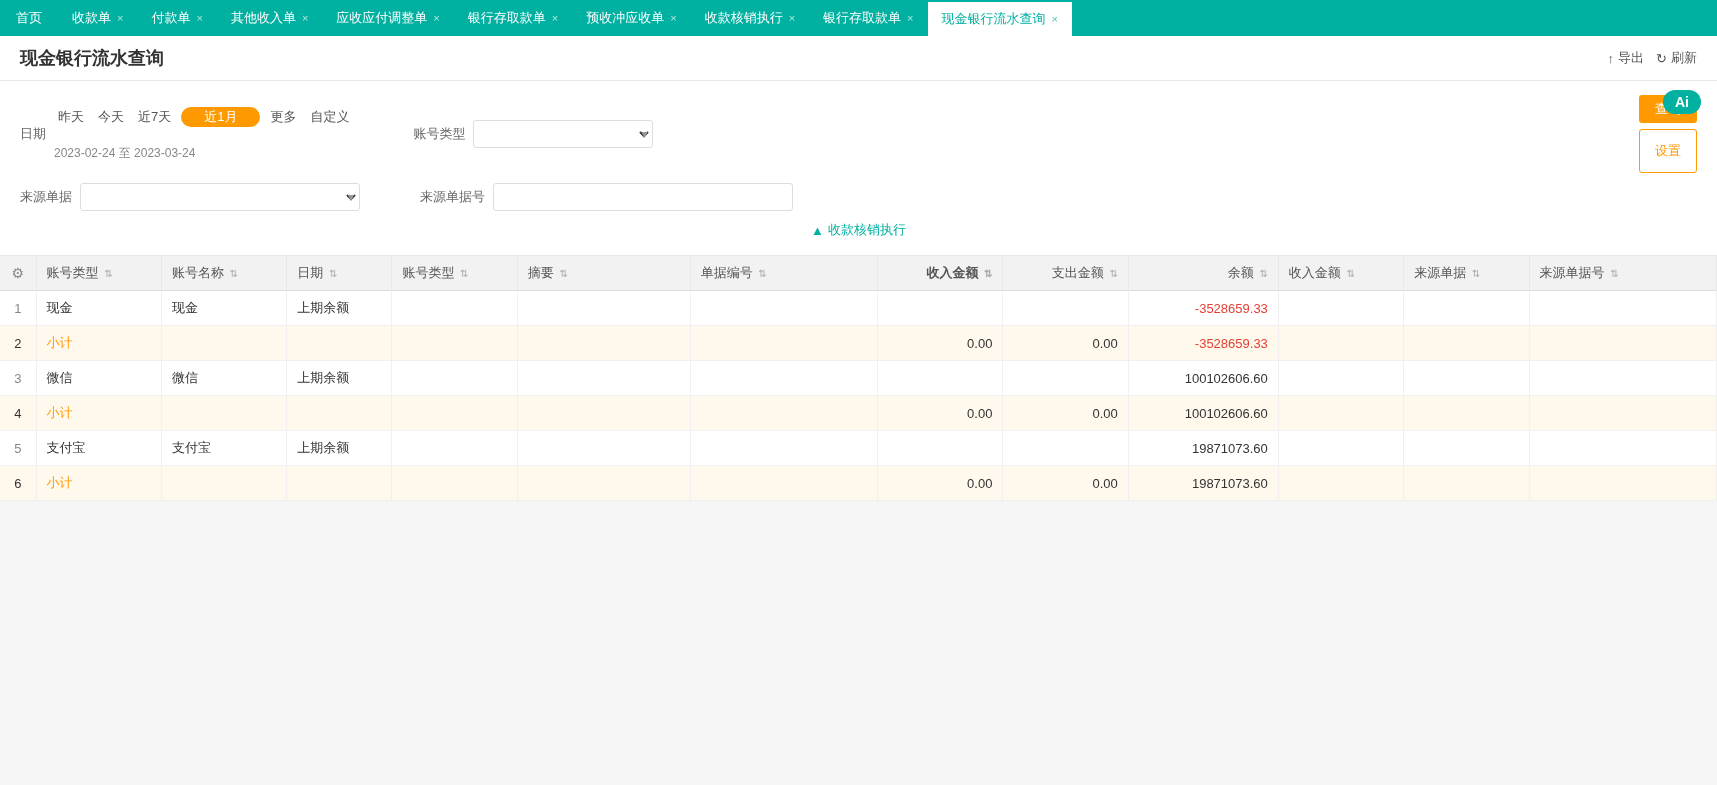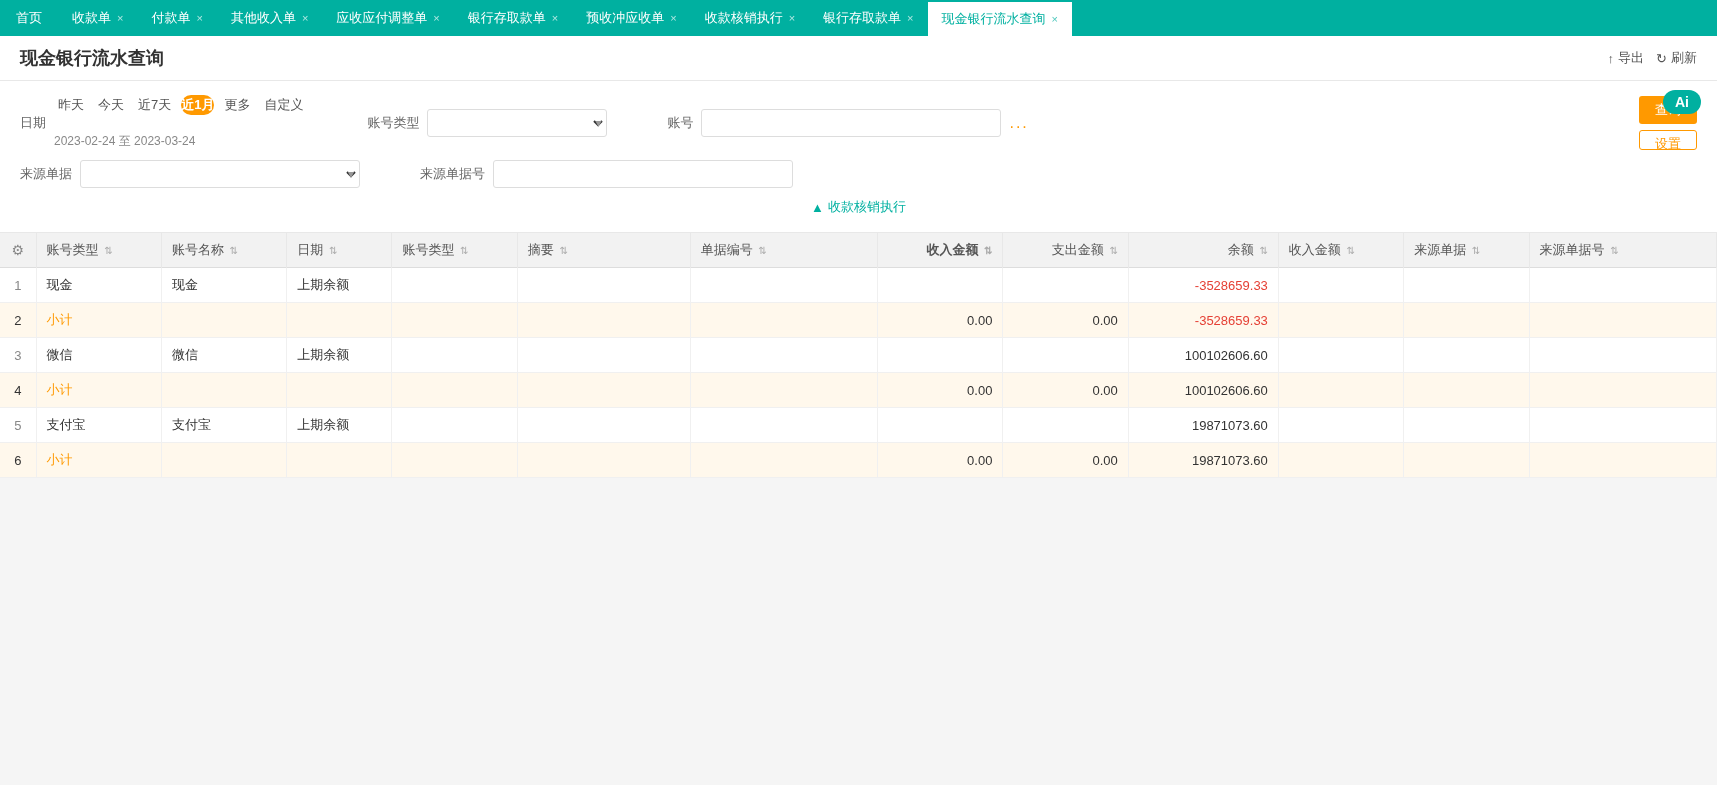"近1月" .date-shortcut.active { font-weight: bold -> none; padding: 1px 0 -> 1px 23px }
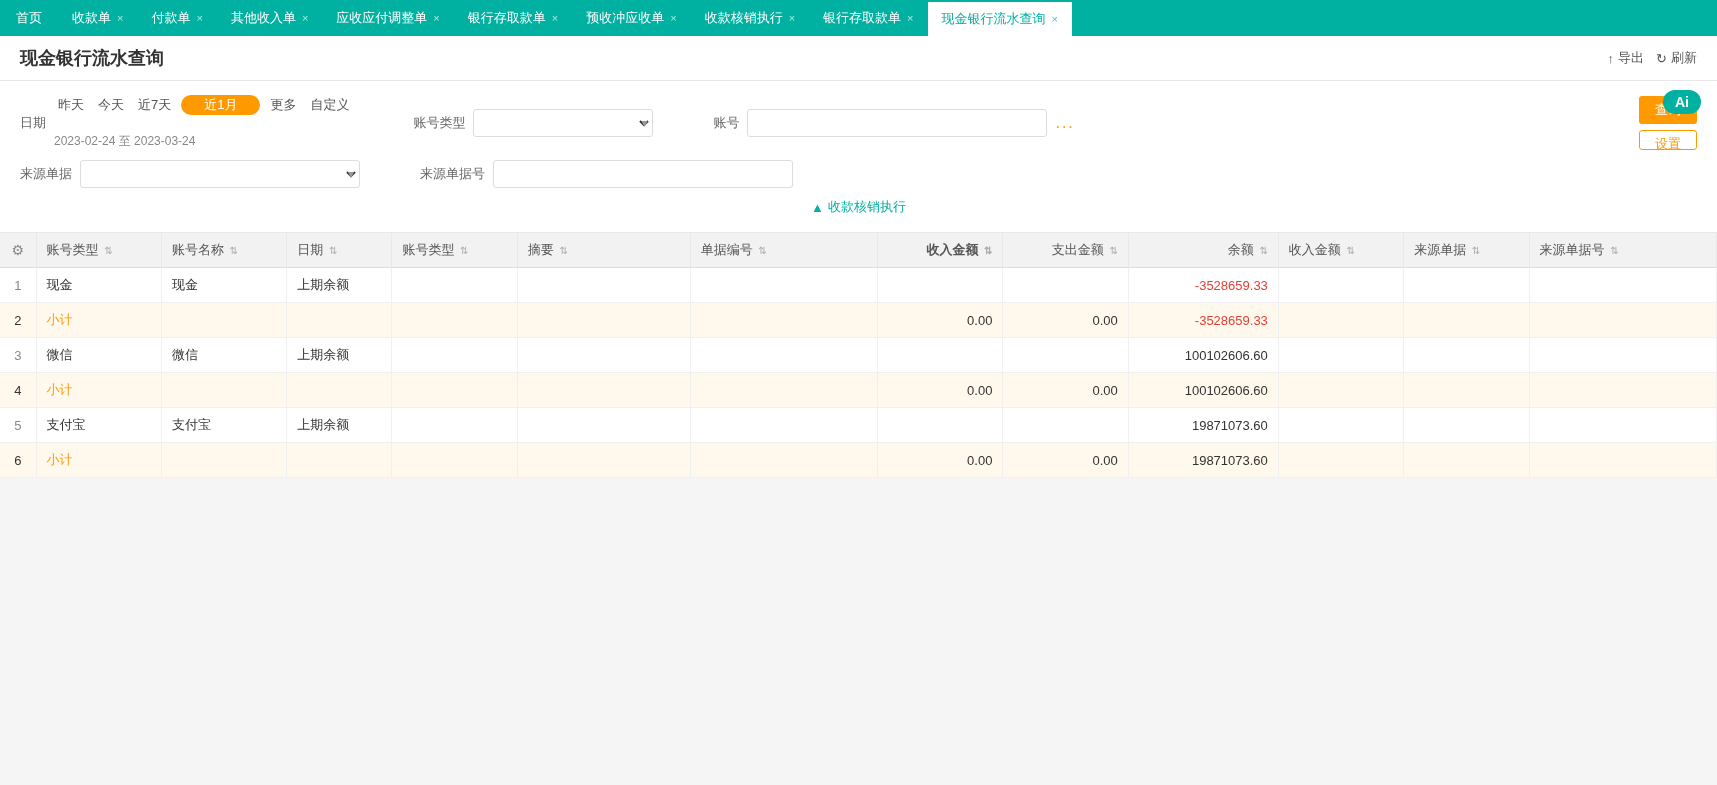"账号" div.filter-group { html: <div> <span>账号</span> <div> <input> <span>...</span> </div> </div> -> none }
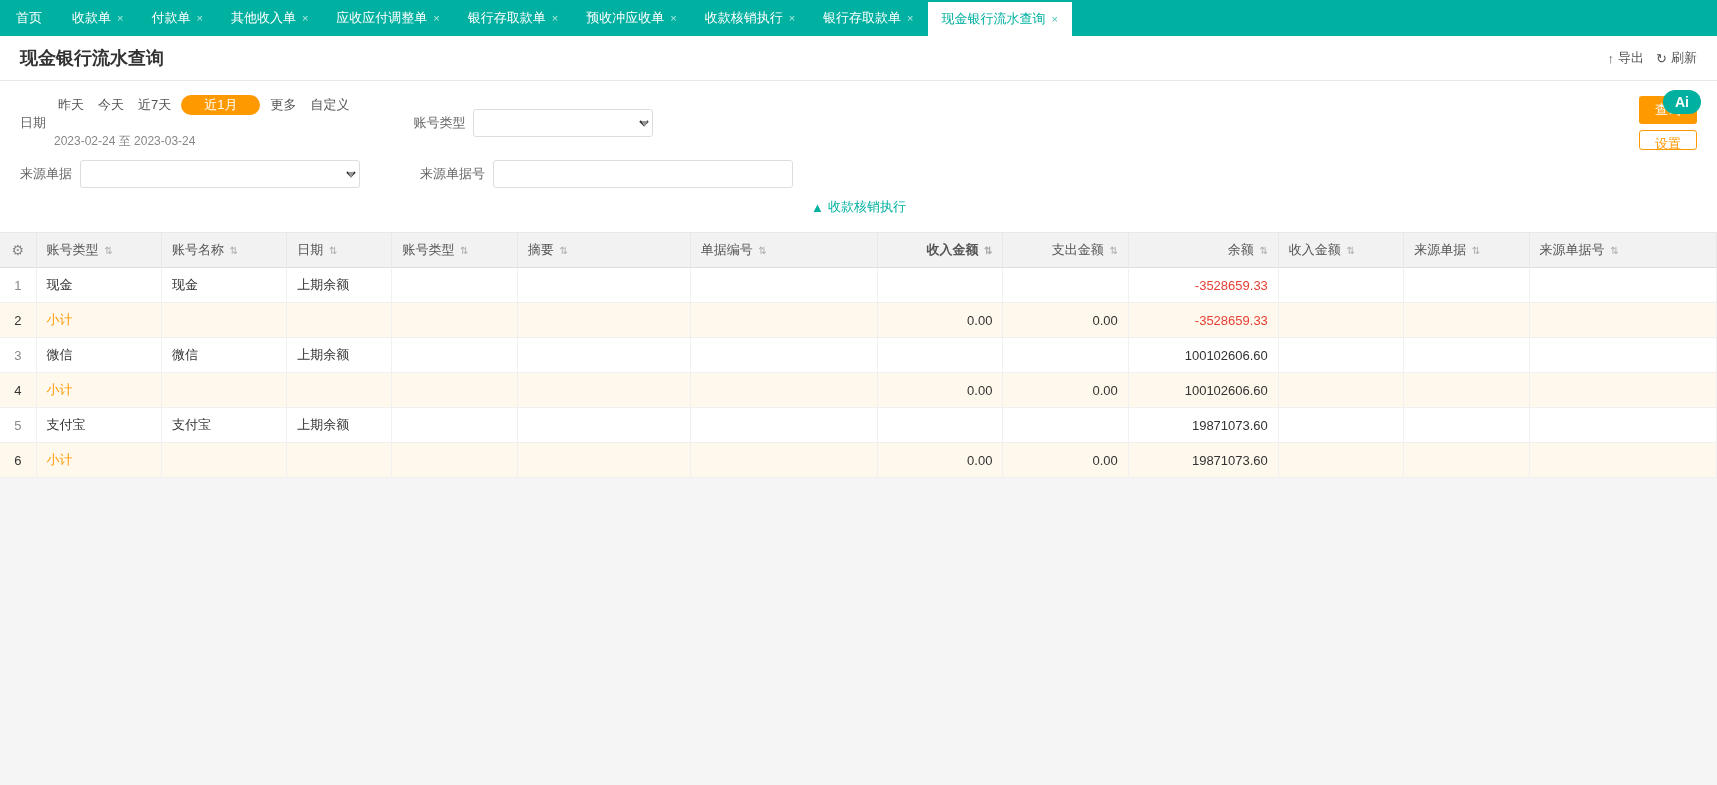"设置" .settings-btn { height: 20px -> 44px }
